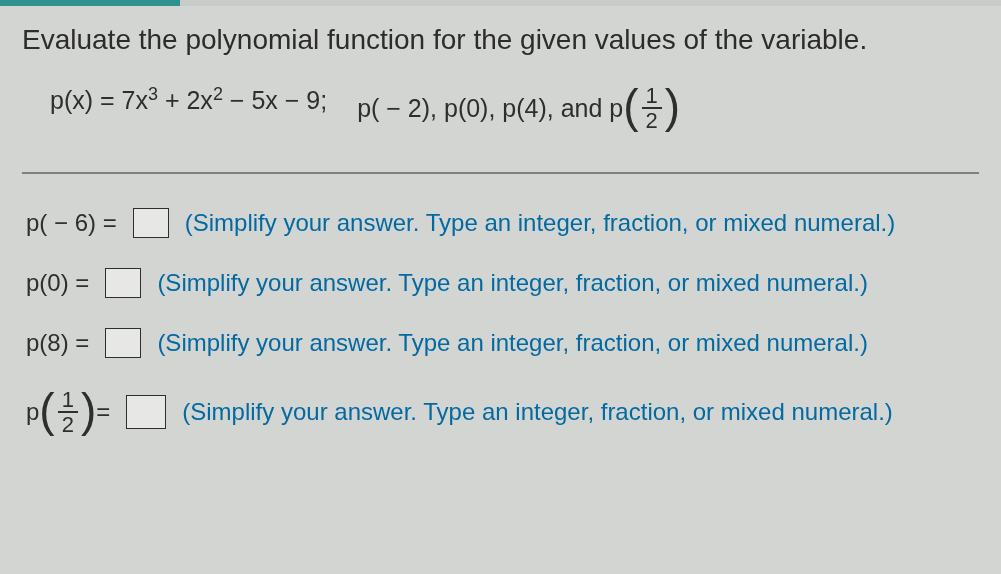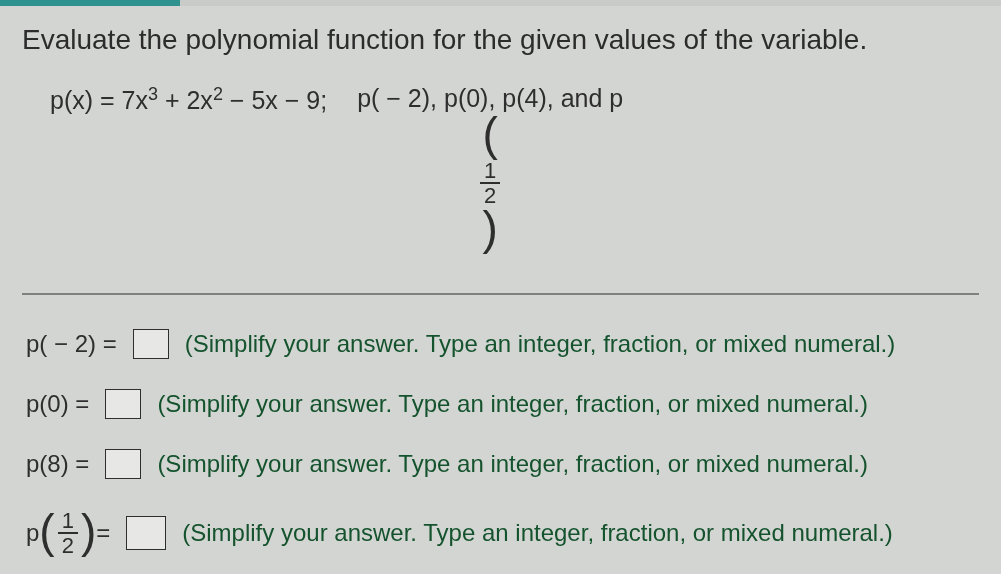"p( − 2), p(0), p(4)," span { flex-direction: column -> none }
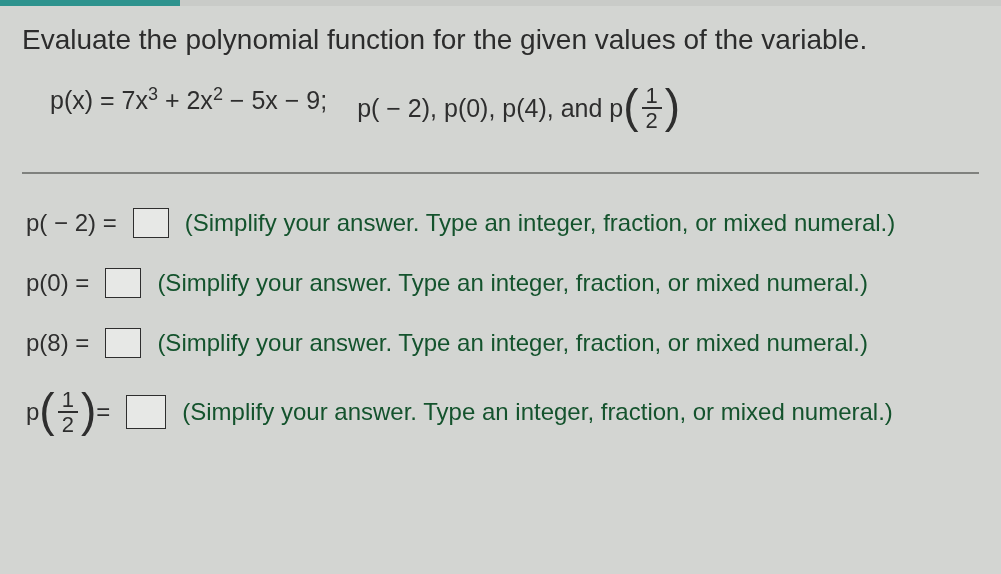"p( − 2) =" span { text: 2 -> 6 }
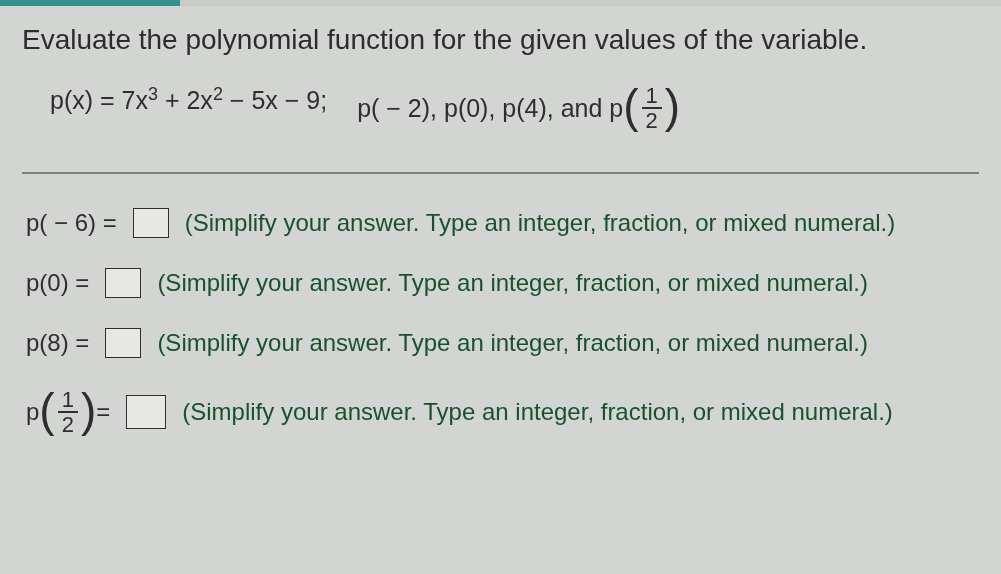"(Simplify your answer. Type an" .hint { color: #14532d -> #0369a1 }
